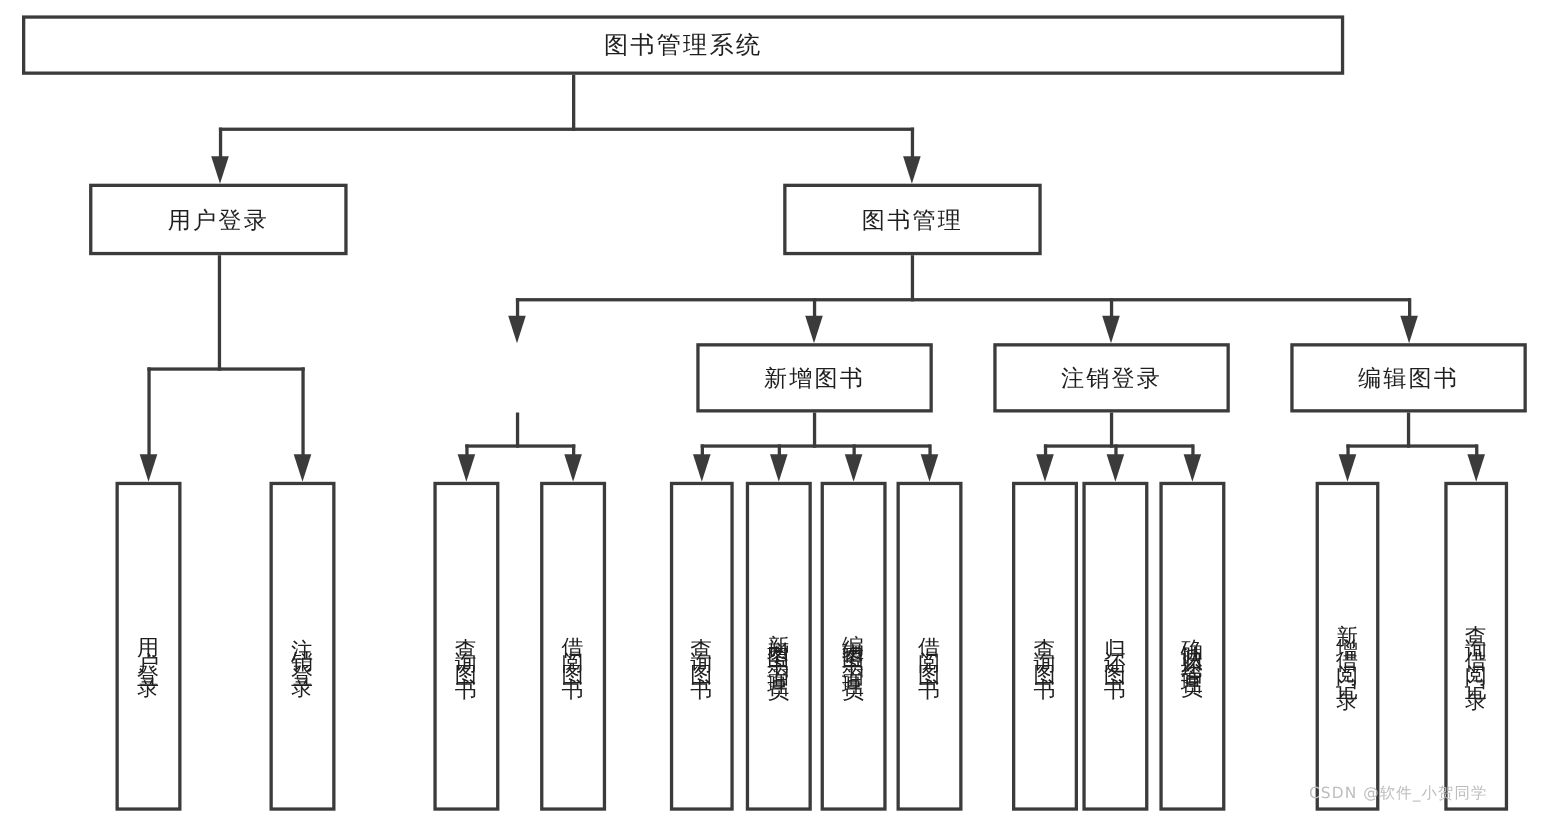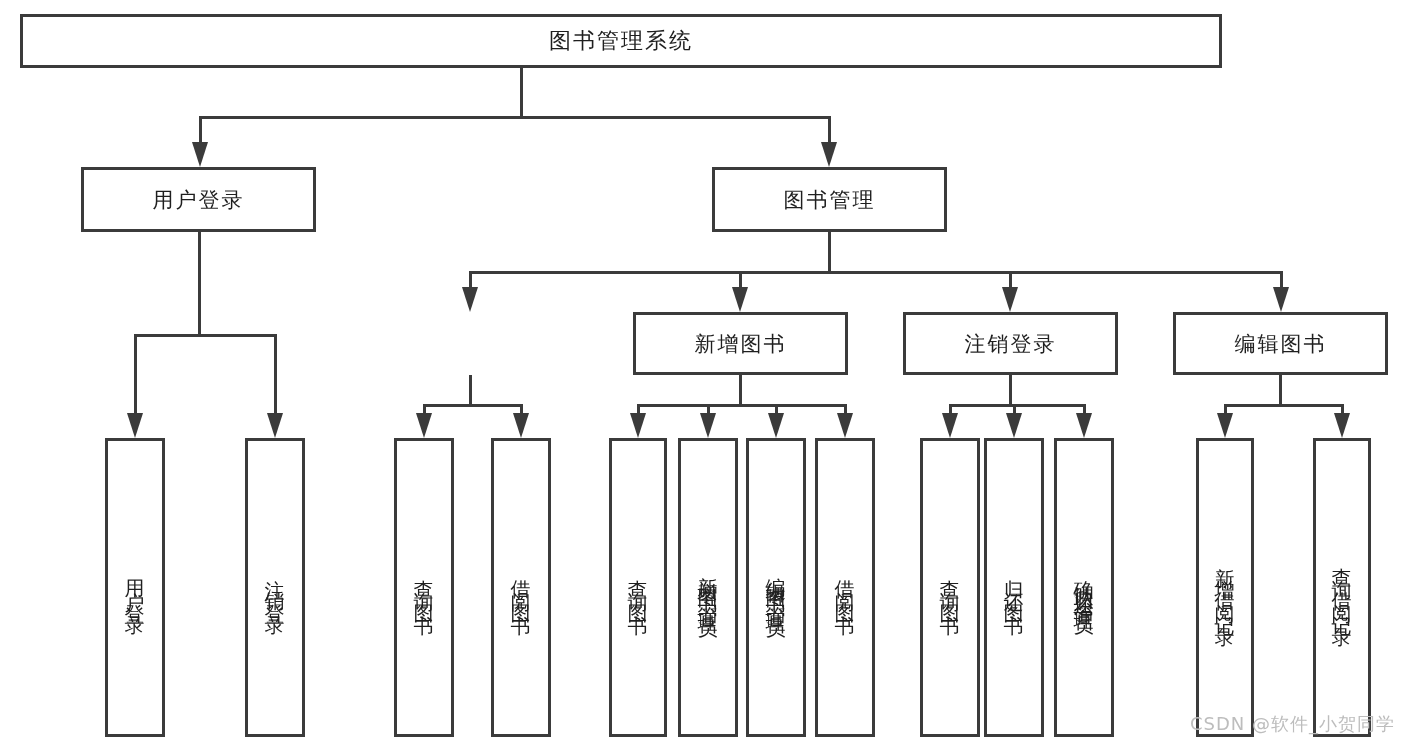"CSDN @软件_小贺同学" .watermark { font-size: 18px -> 14px }
